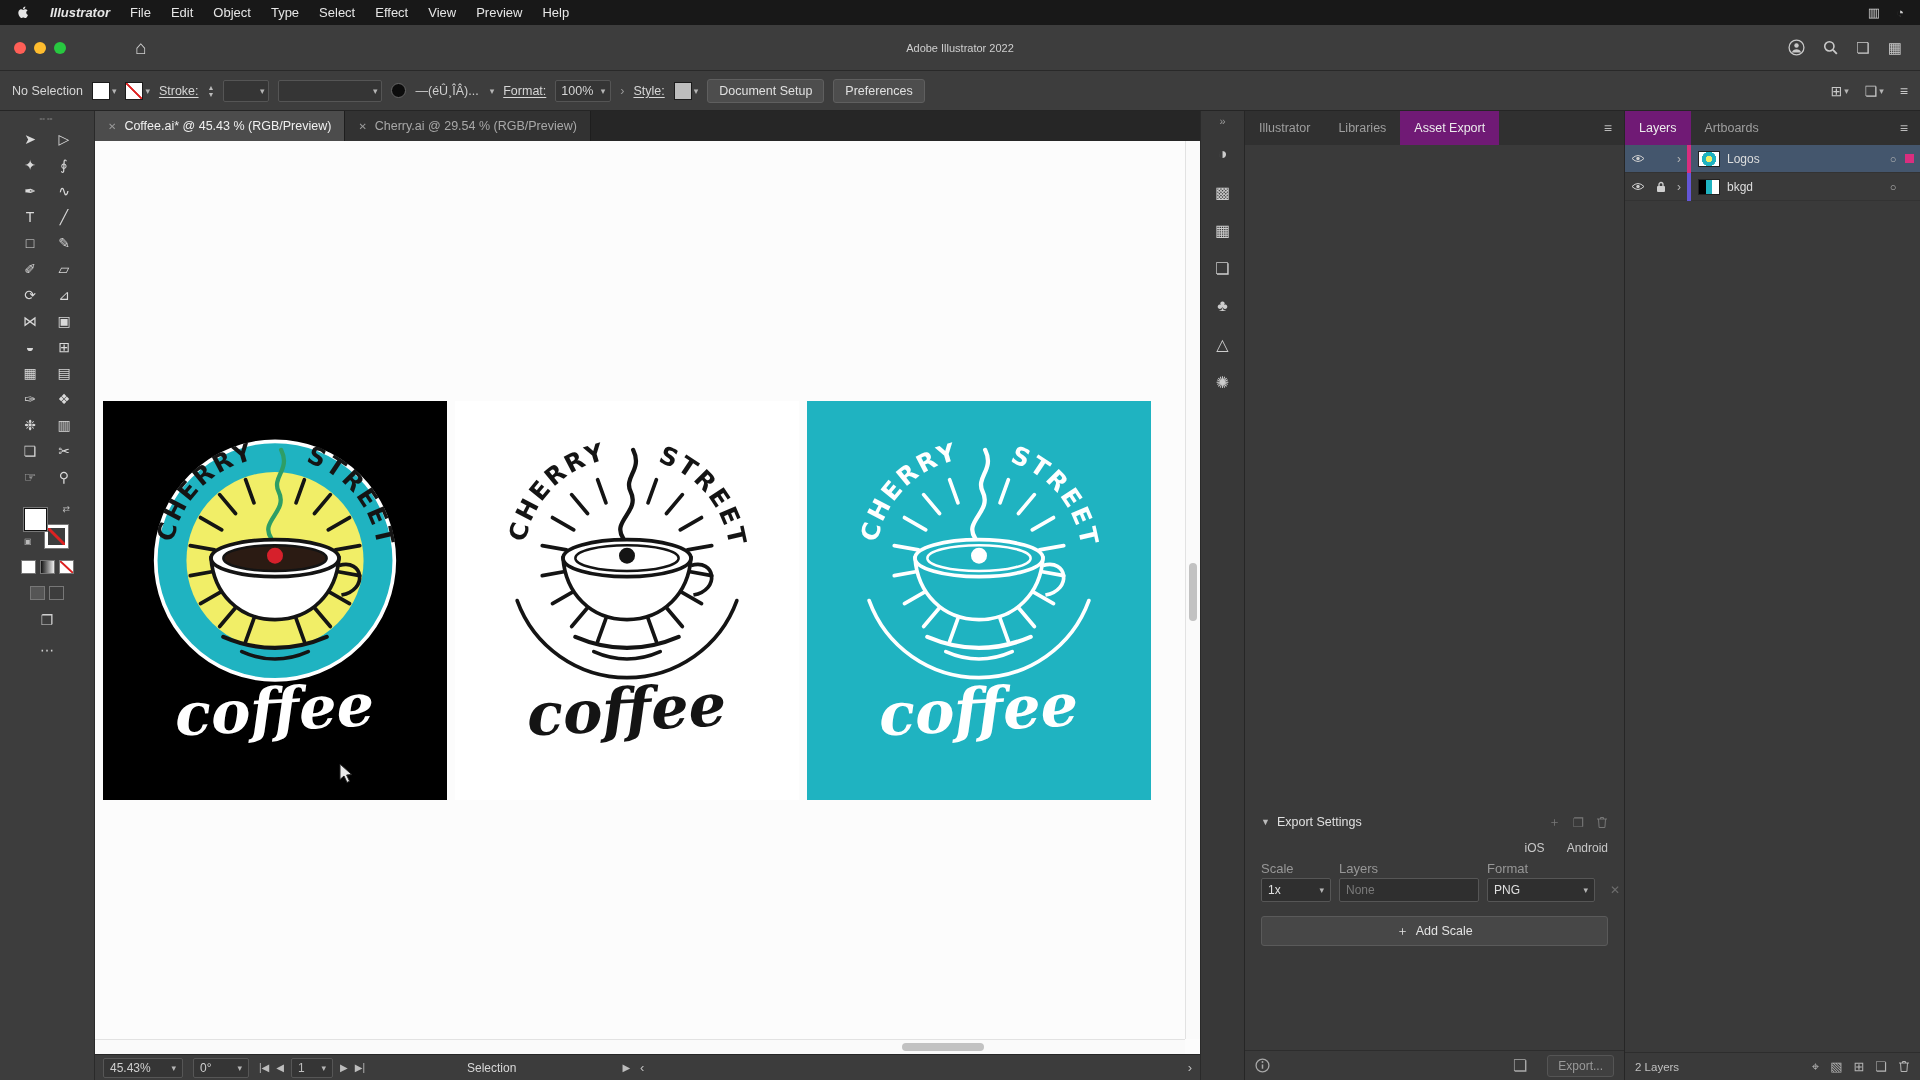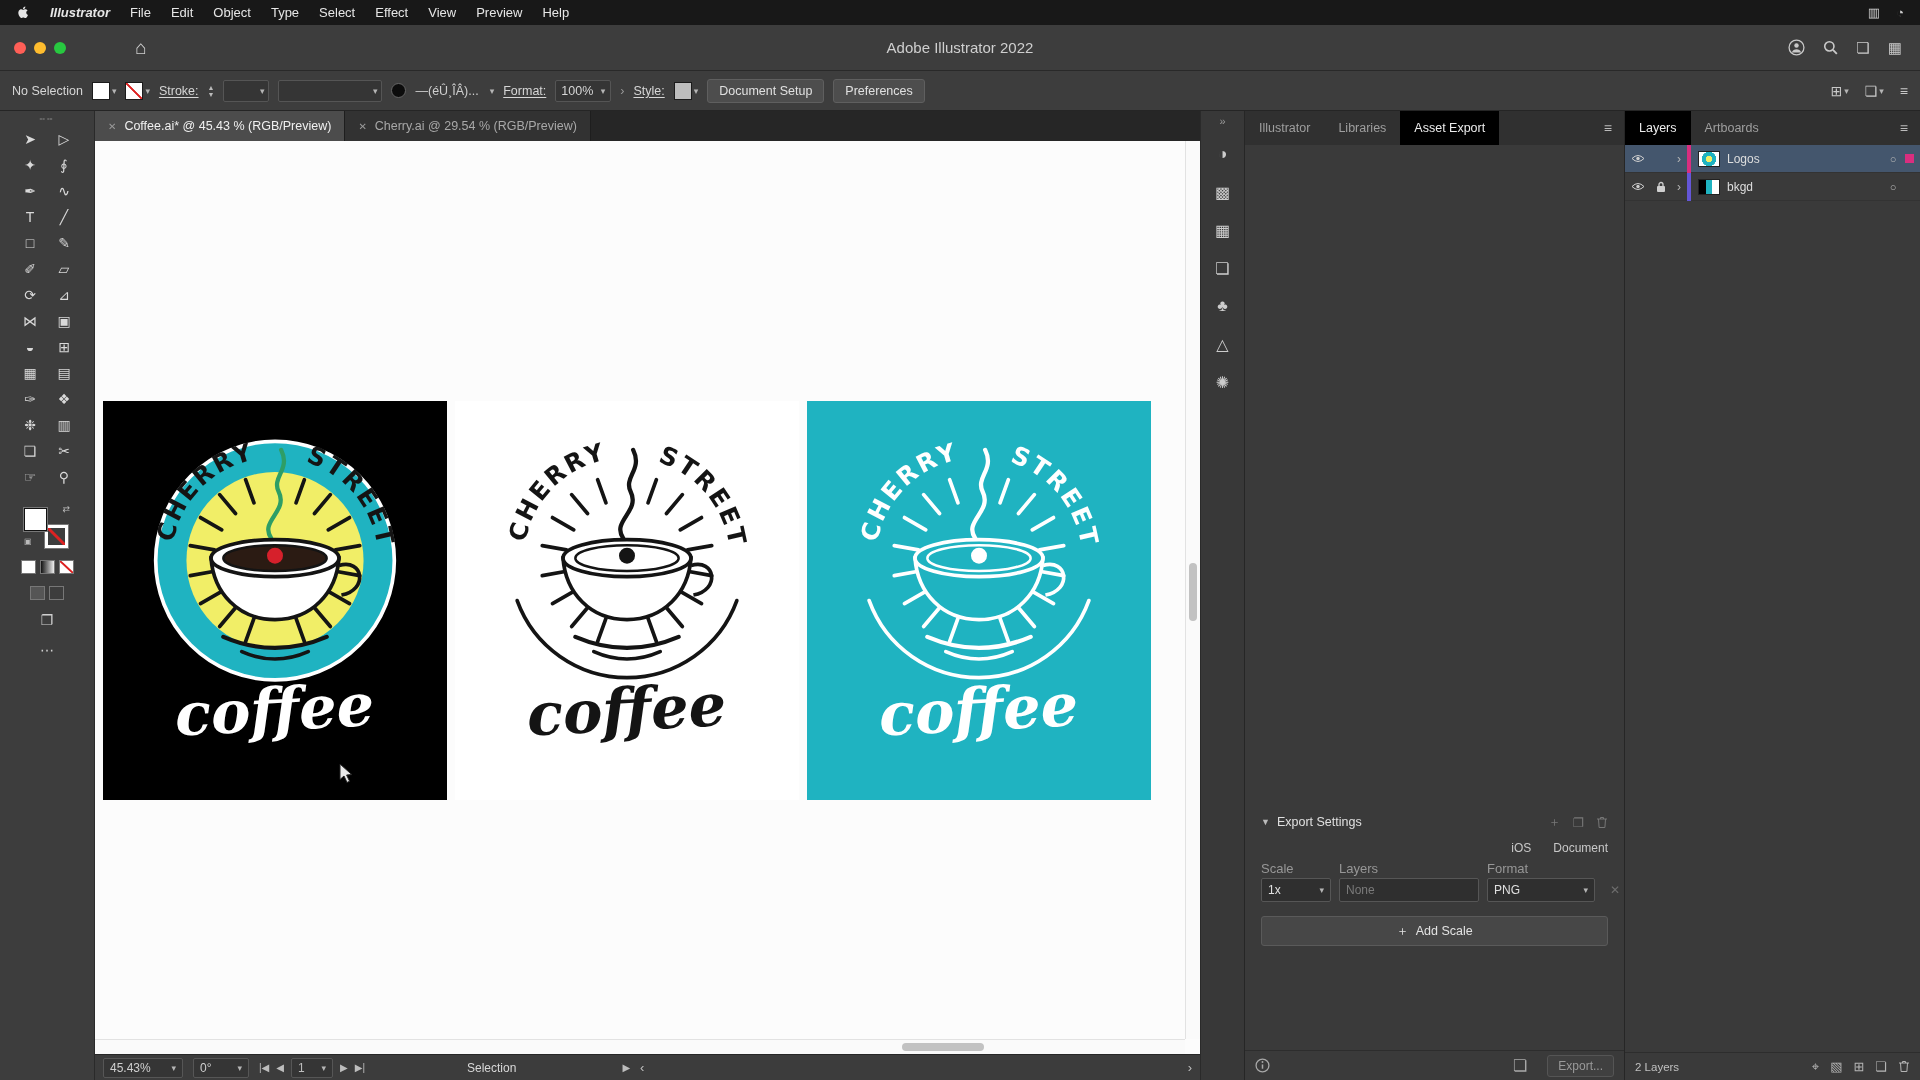"Adobe Illustrator 2022" .doc-title { font-size: 15px -> 11px }
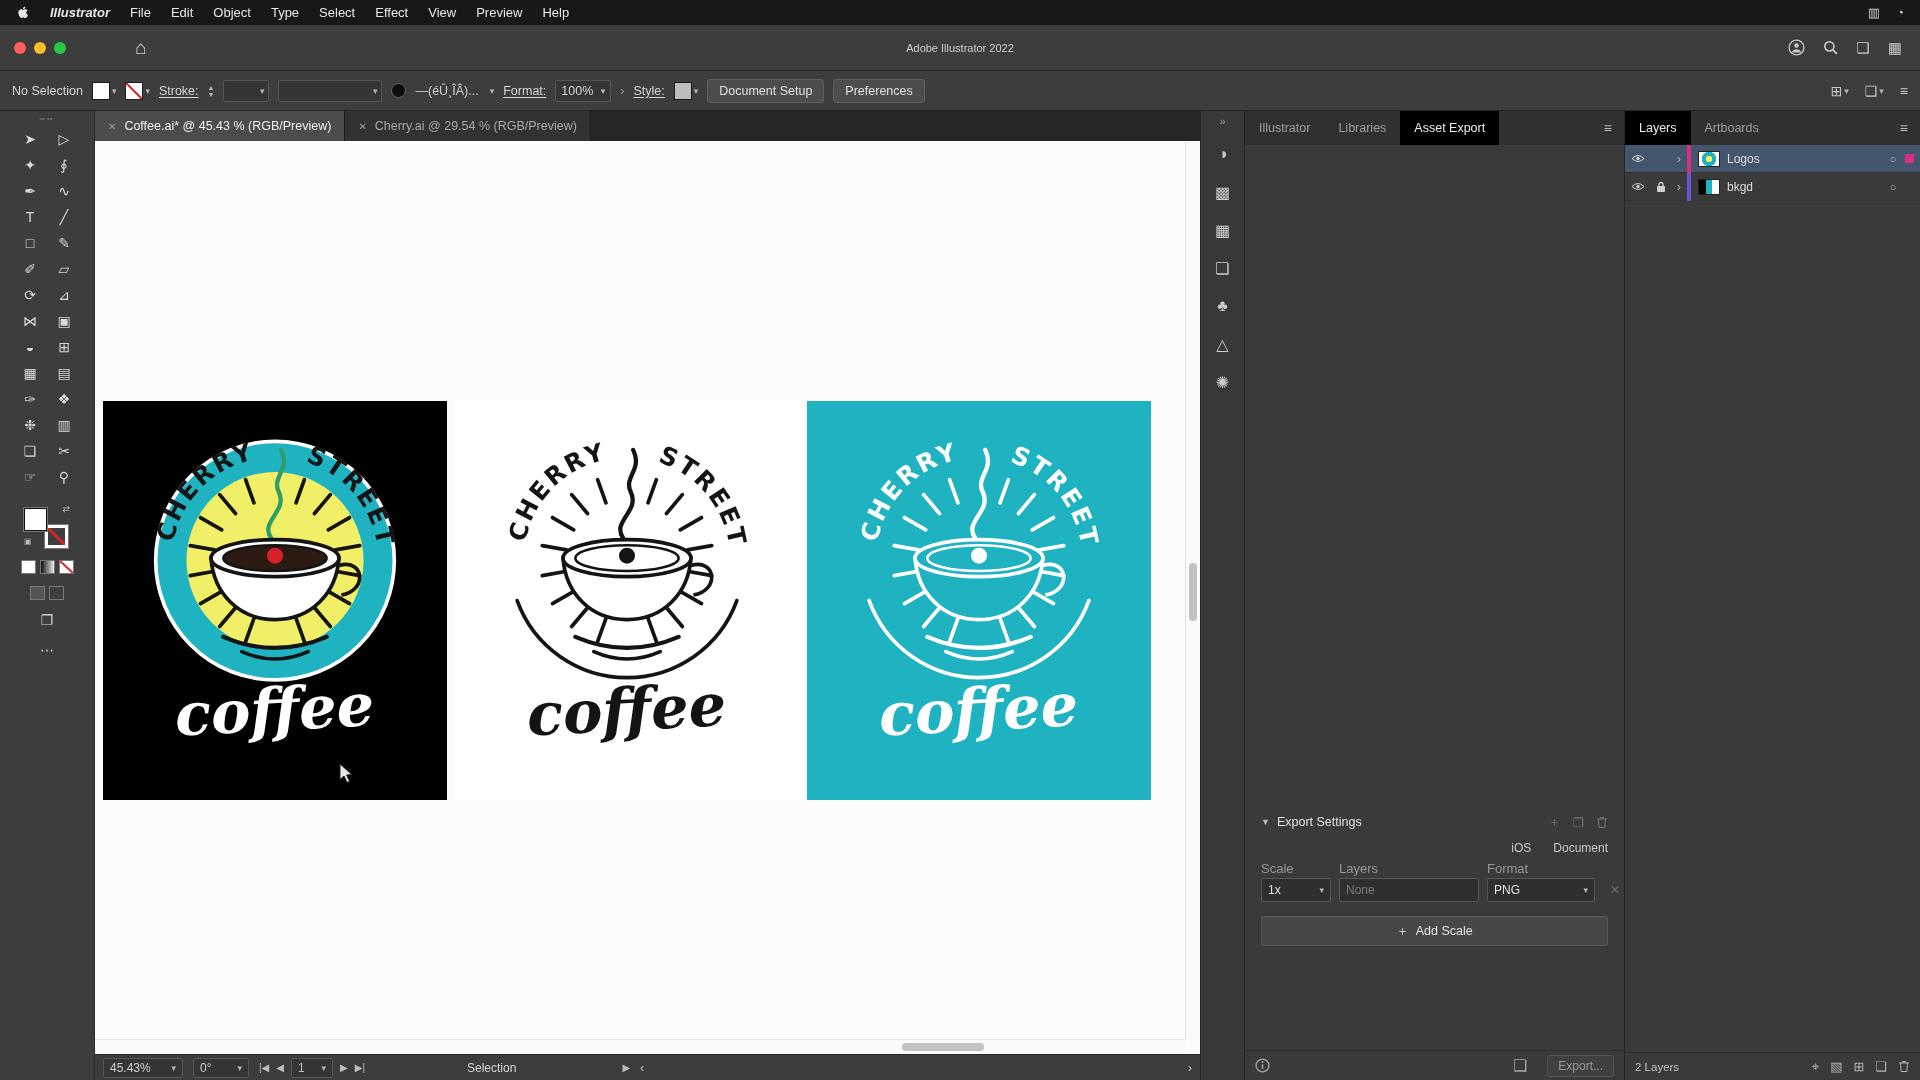"Asset Export" .ptab.active { background: #000000 -> #701a75 }
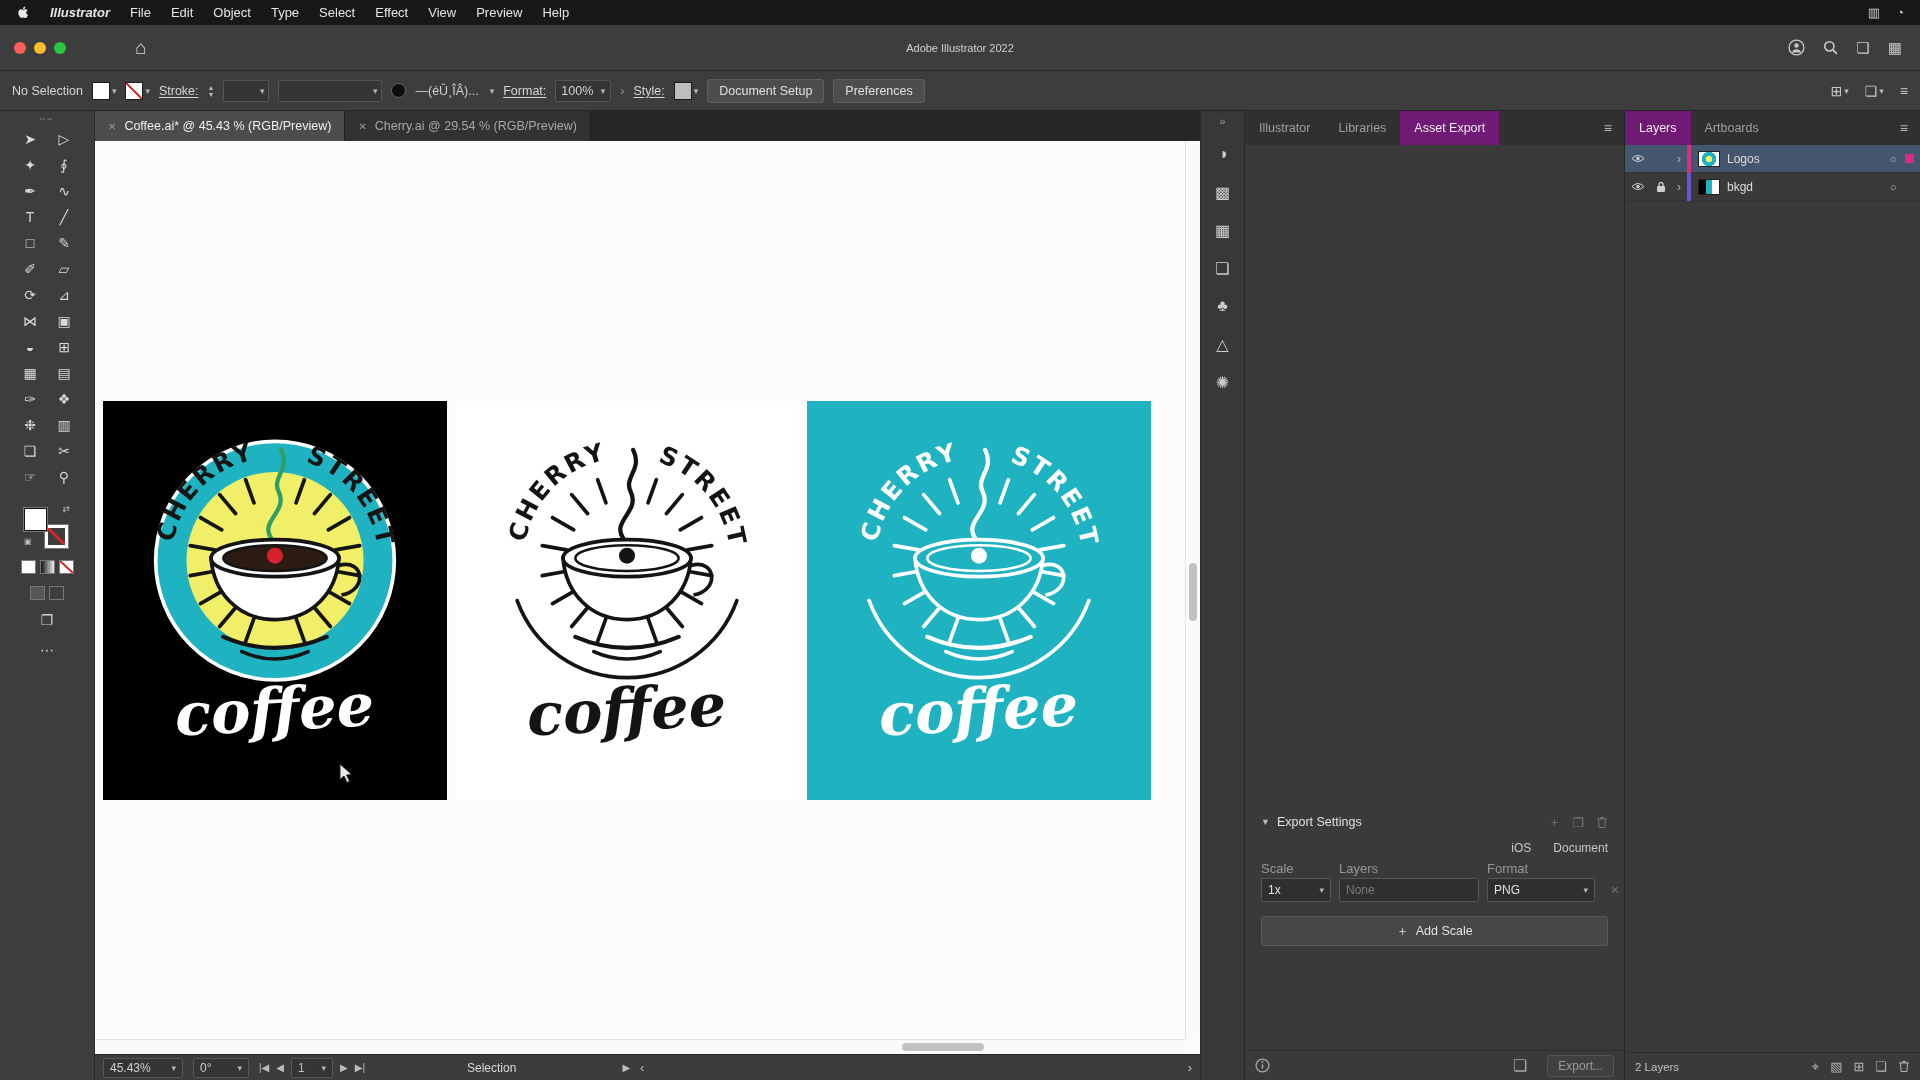"Document" span { text: Document -> Android }
